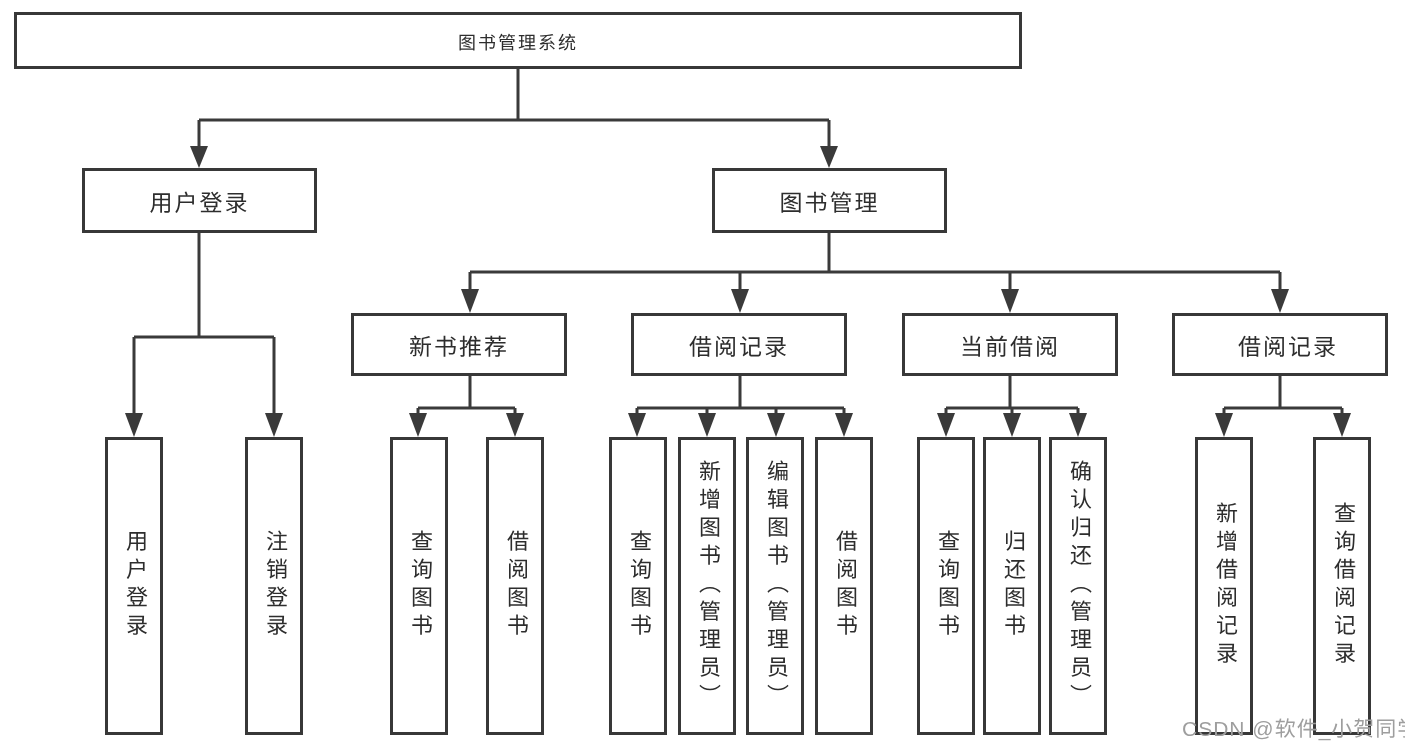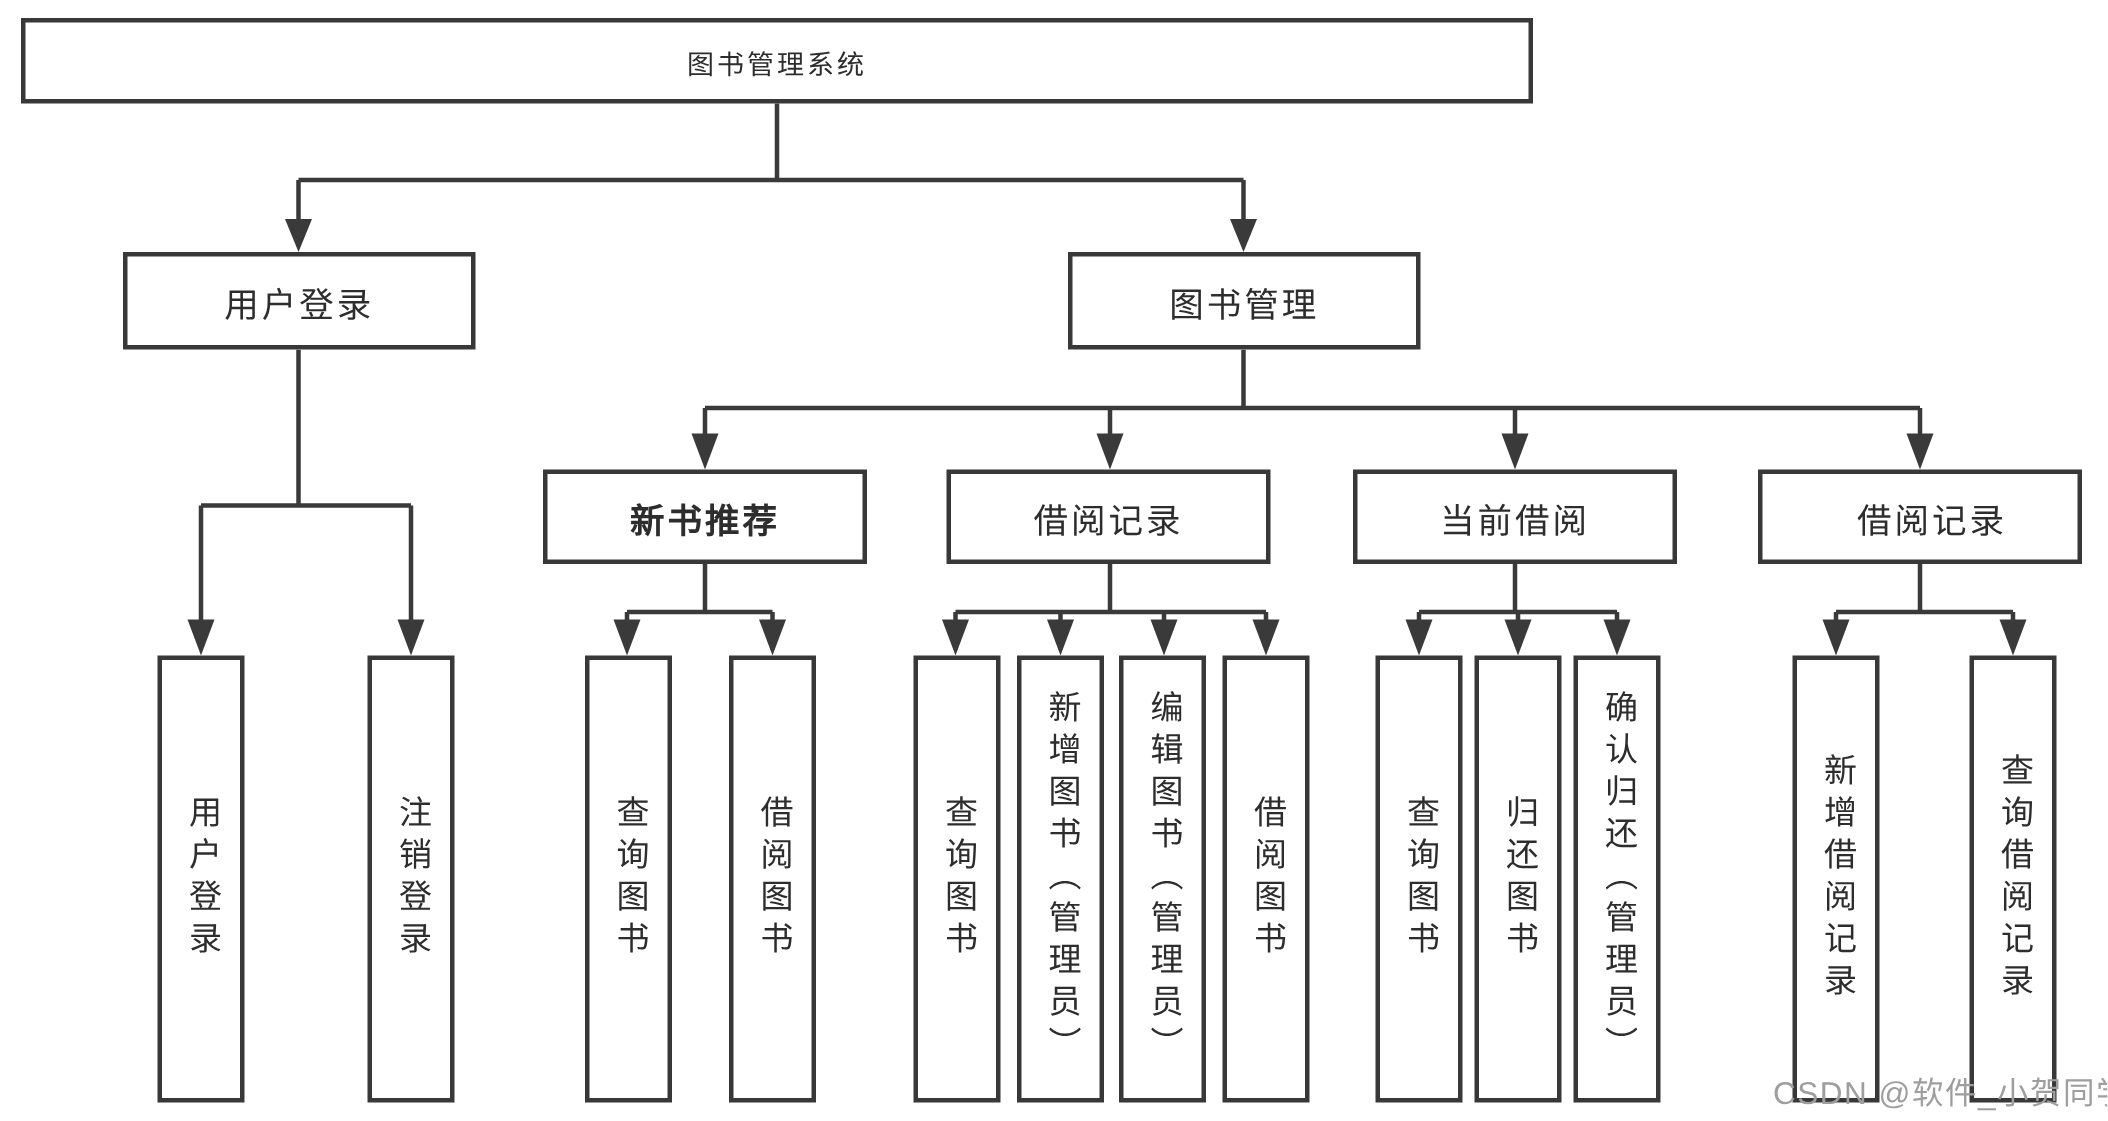"新书推荐" div.node { font-weight: bold -> none; left: 362px -> 351px }
